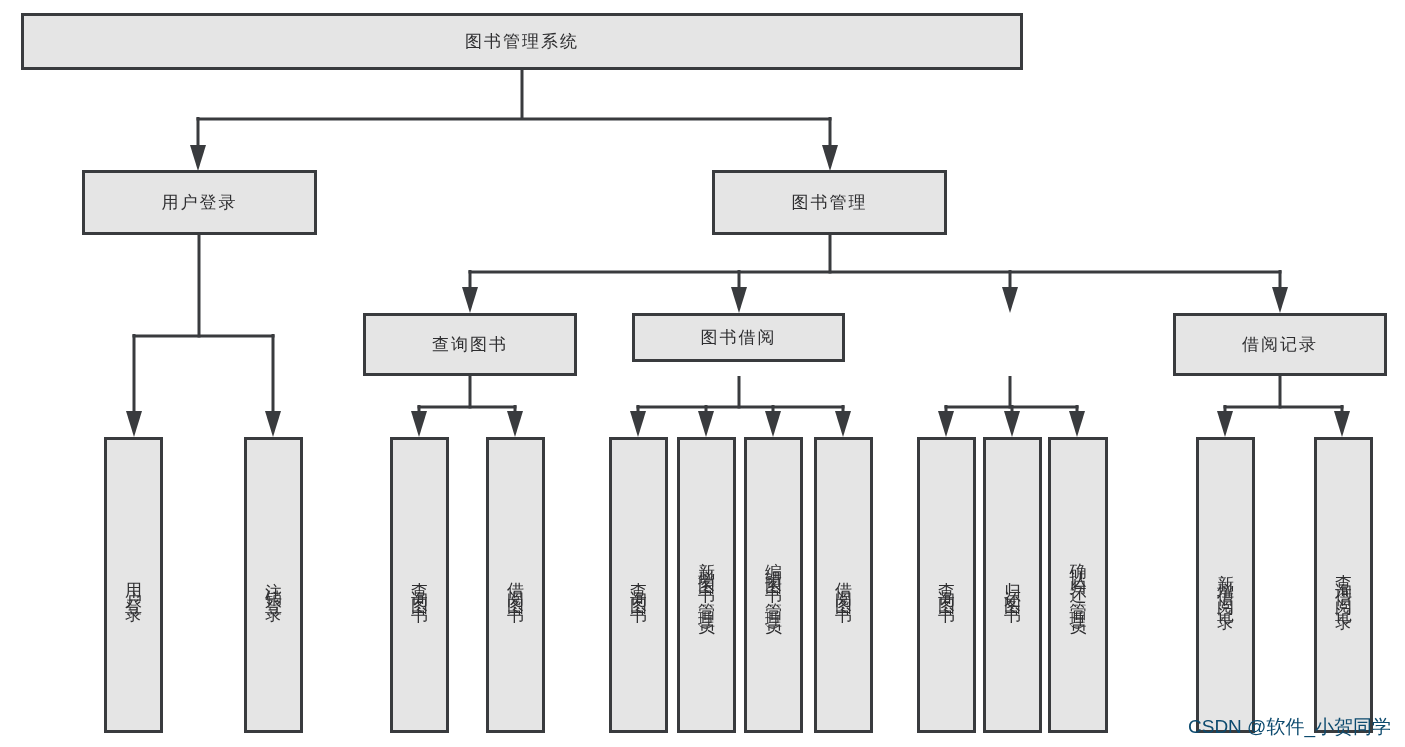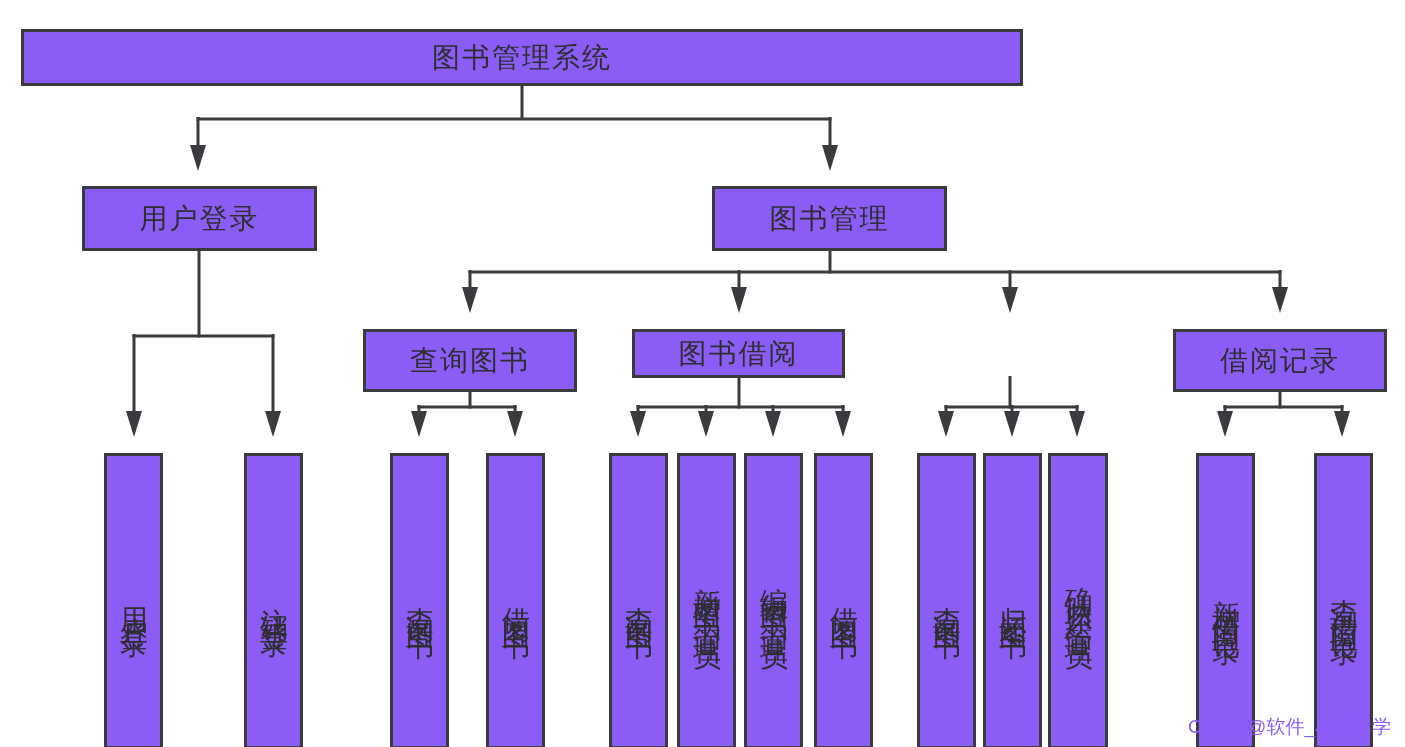"图书管理系统" .box { background: #8b5cf6 -> #e5e5e5; font-size: 28px -> 17px; margin-top: 16px -> none }
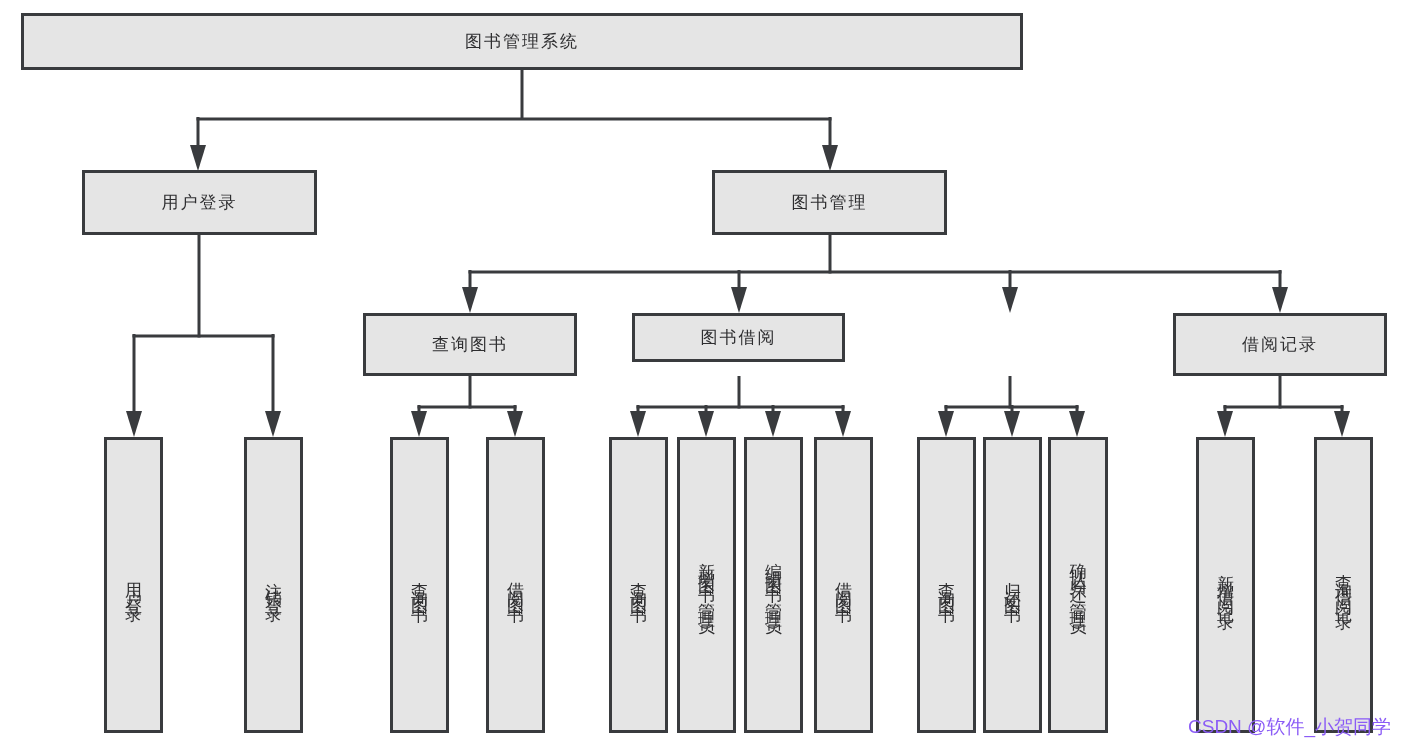"CSDN @软件_小贺同学" .watermark { color: #8b5cf6 -> #0c4a6e }
